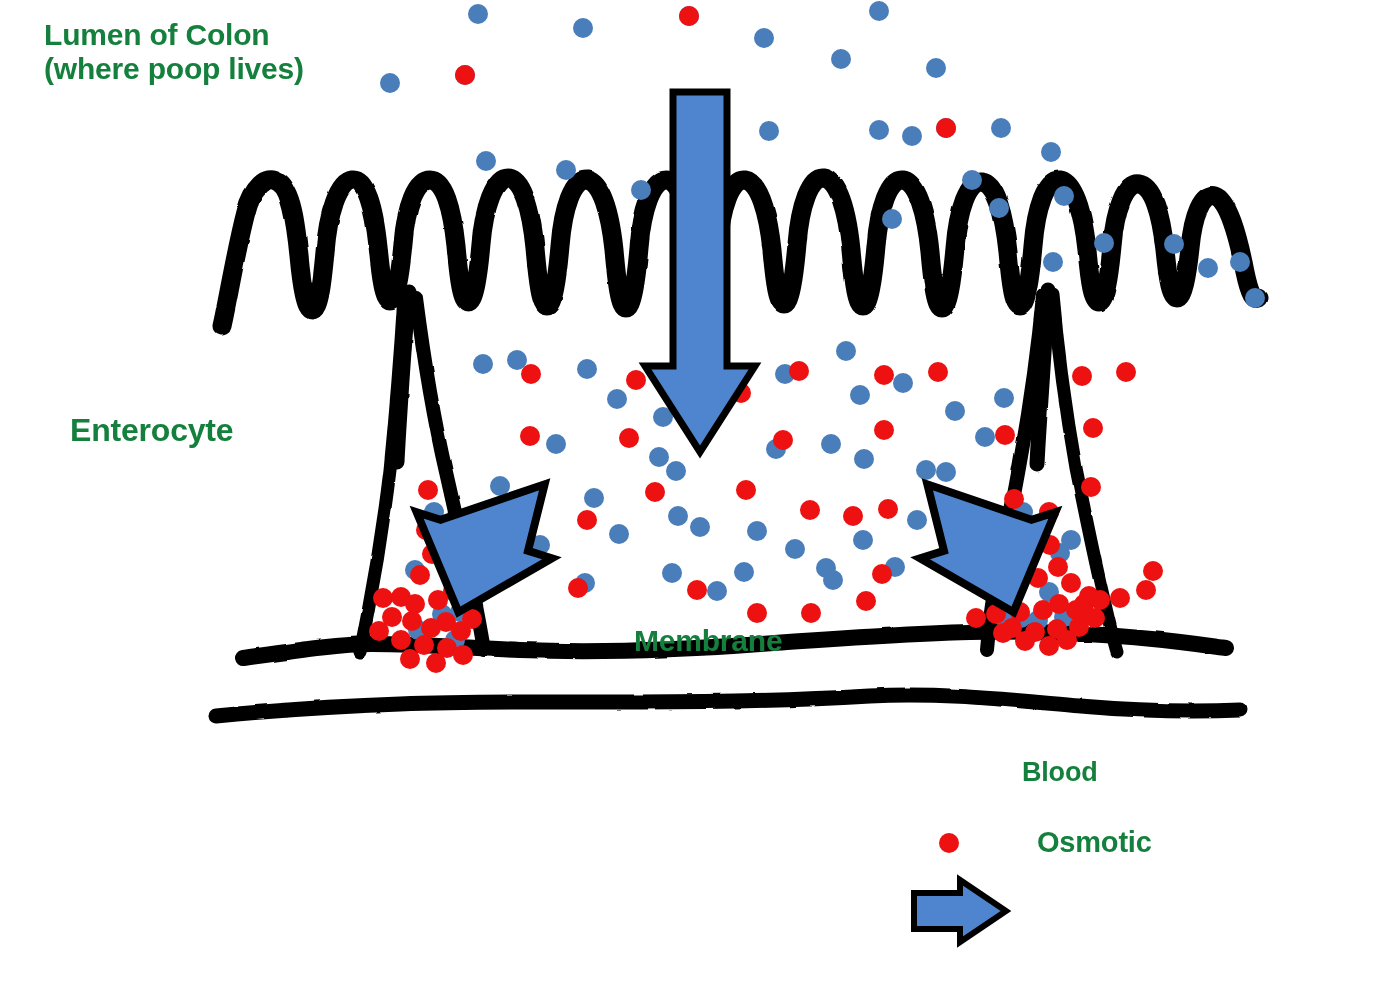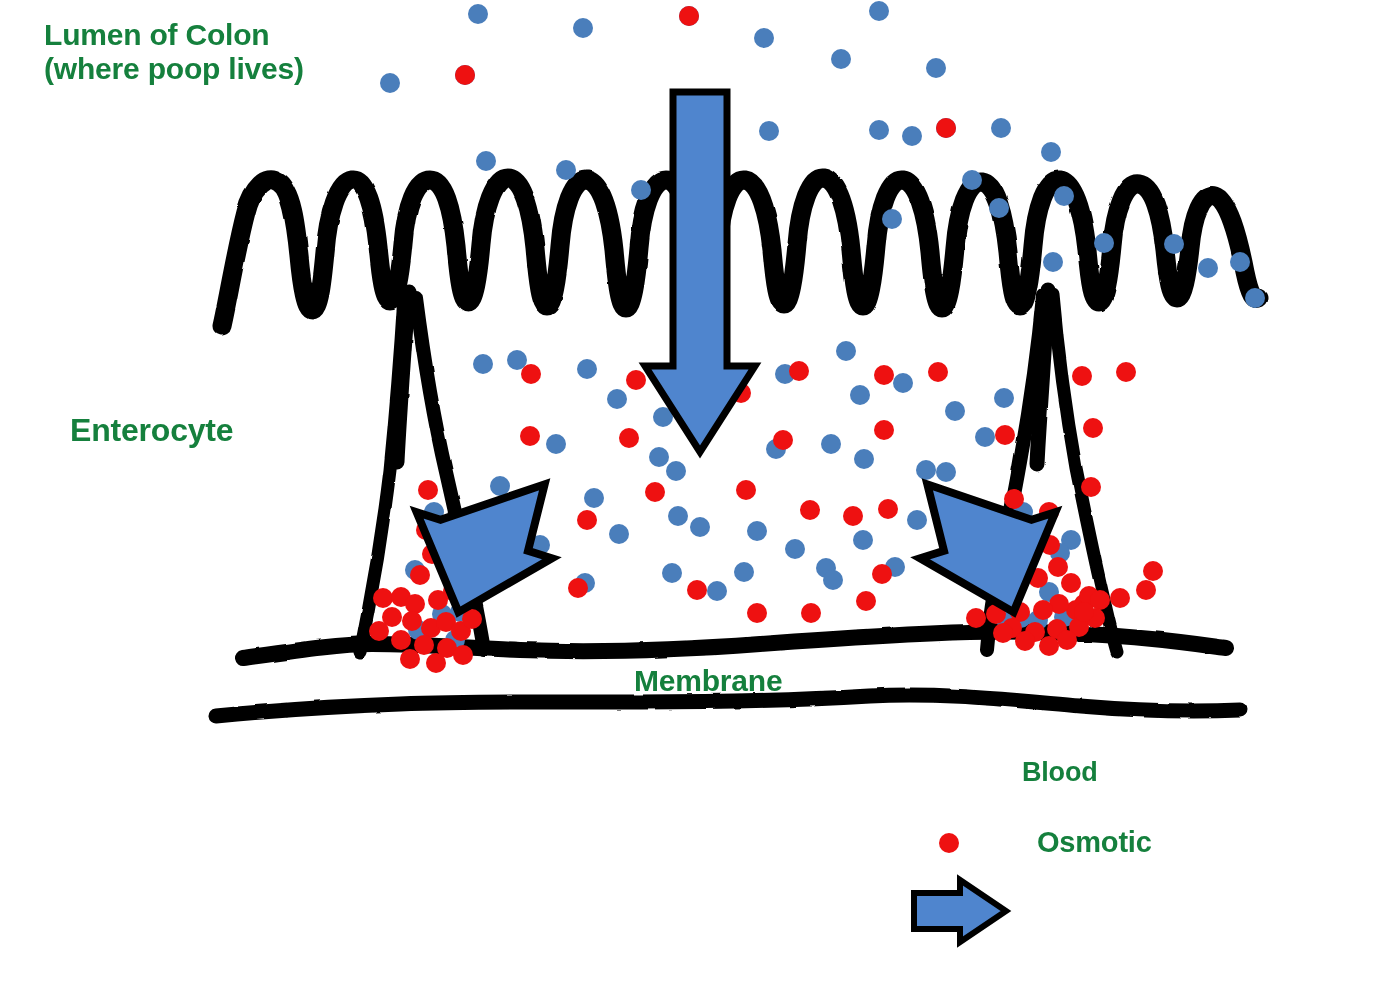"Membrane" #label-membrane { top: 664px -> 624px }
